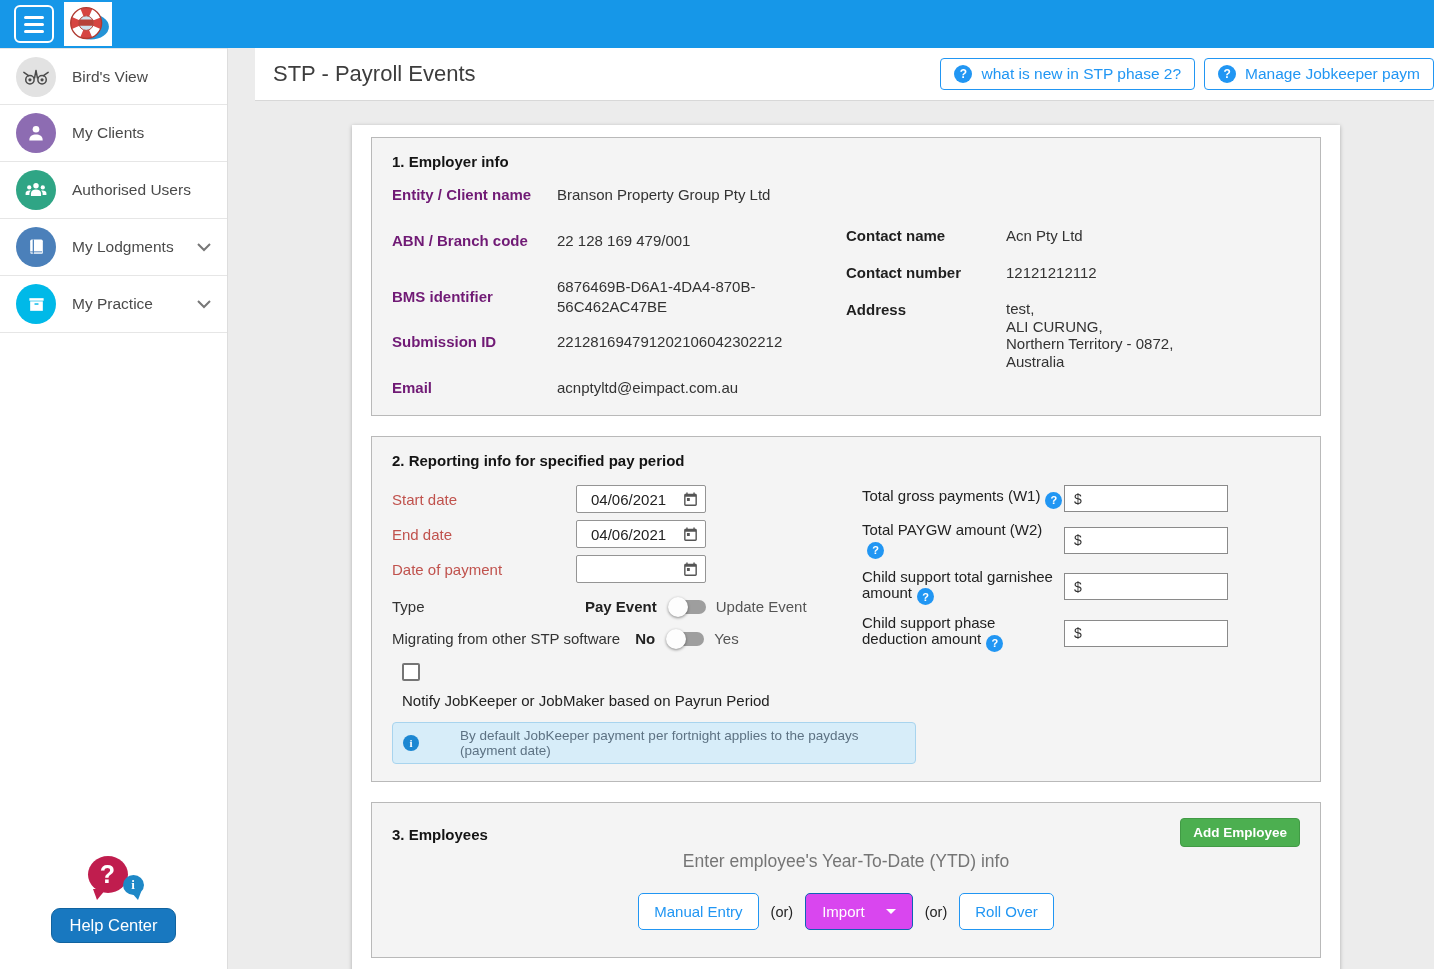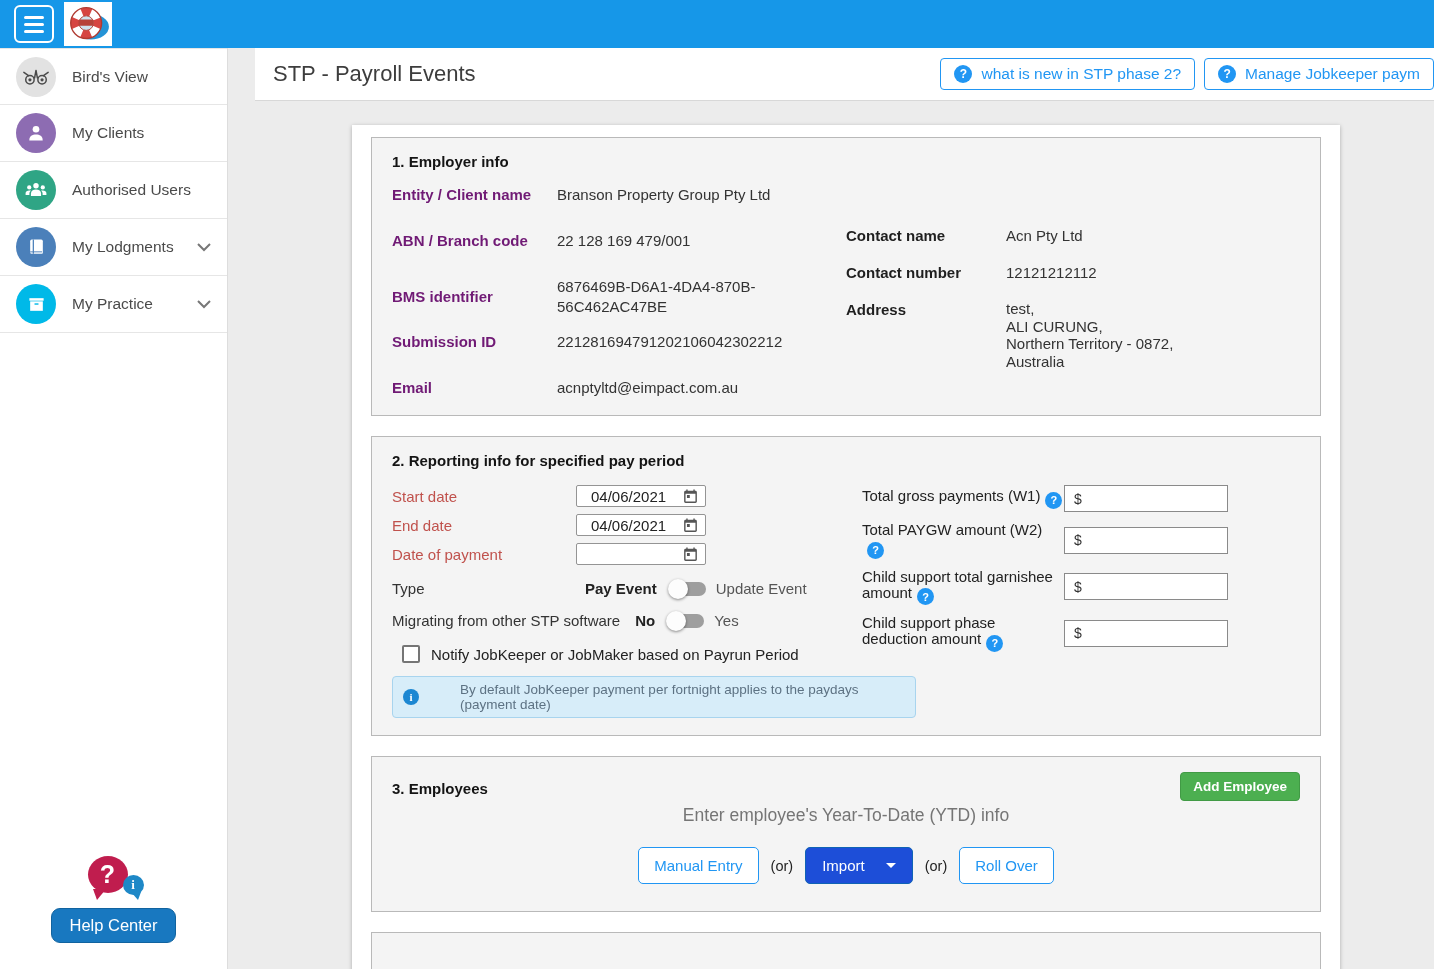"04/06/2021" .date-box { height: 22px -> 28px }
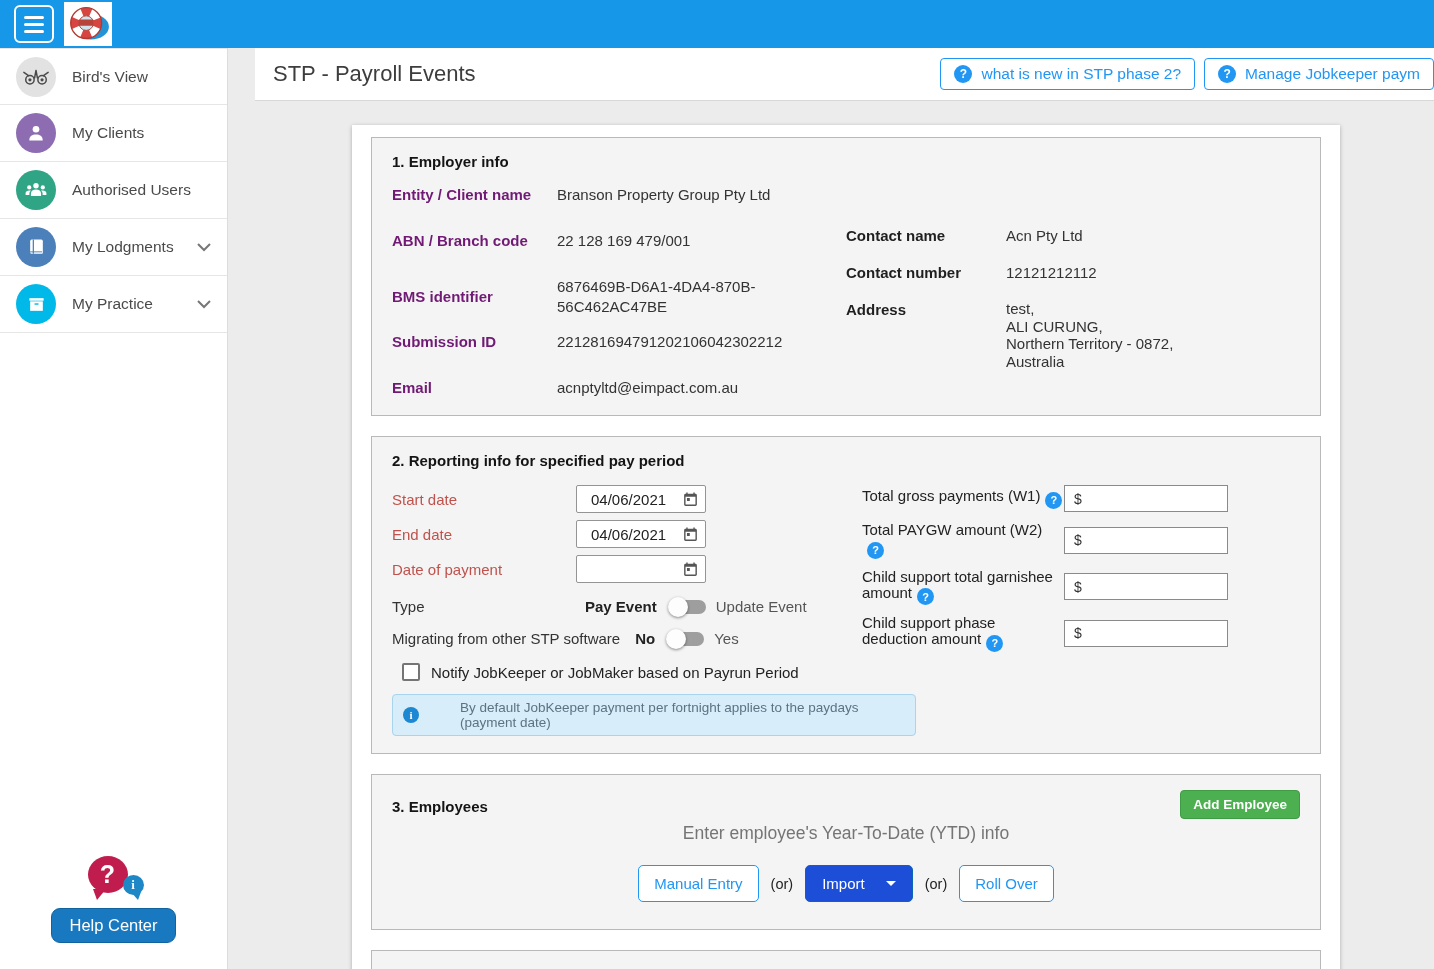"Notify JobKeeper or JobMaker based" .check-row { align-items: center -> none; flex-direction: none -> column }
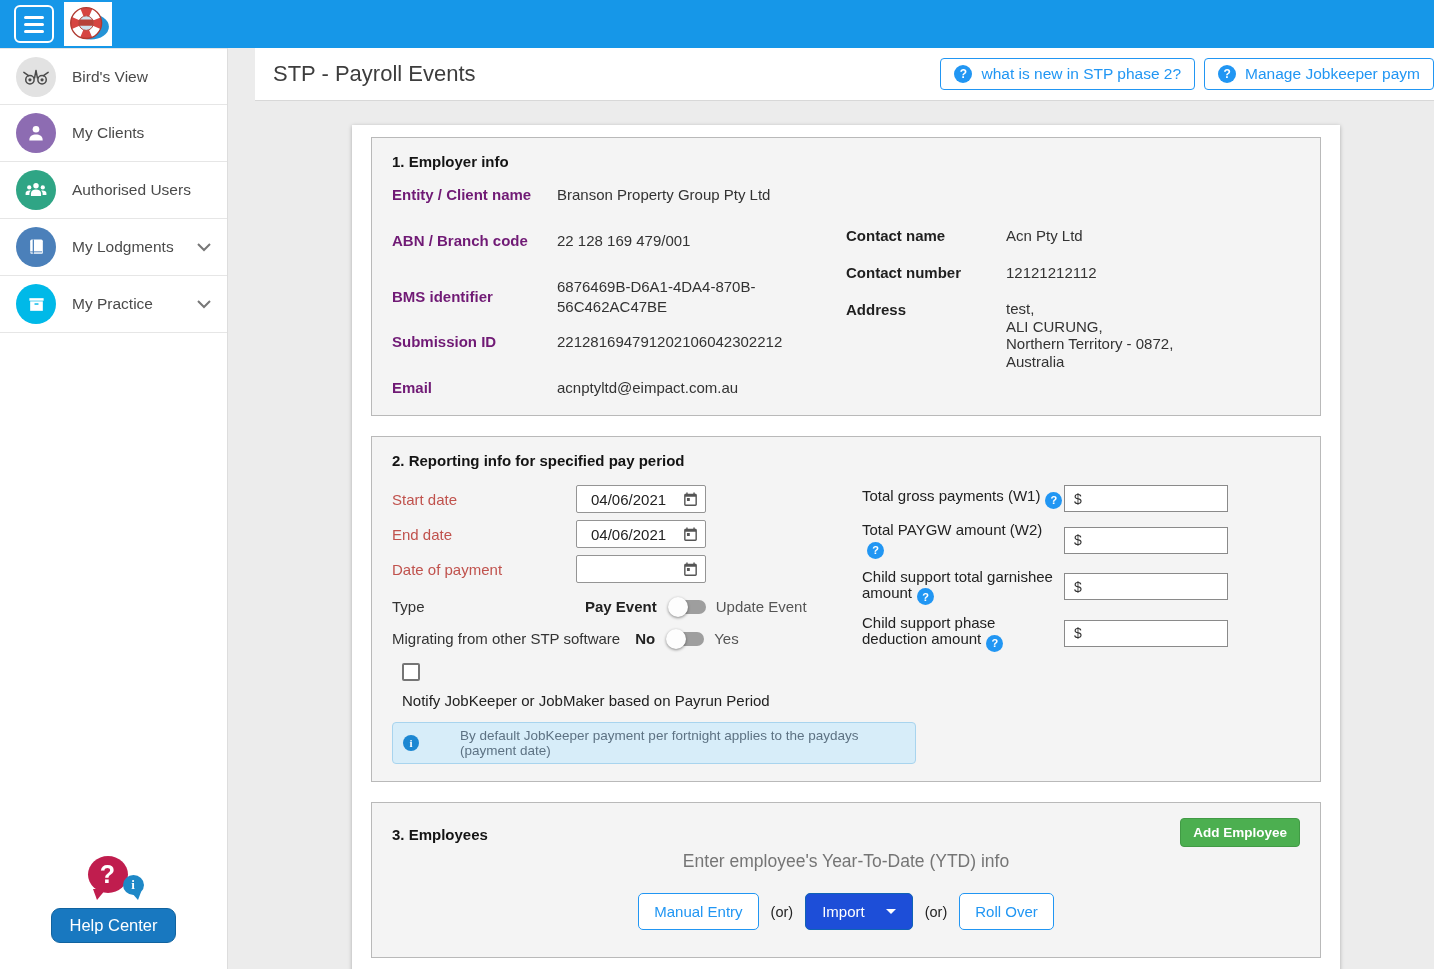"Import" .btn-primary { background: #1d4ed8 -> #d946ef }
